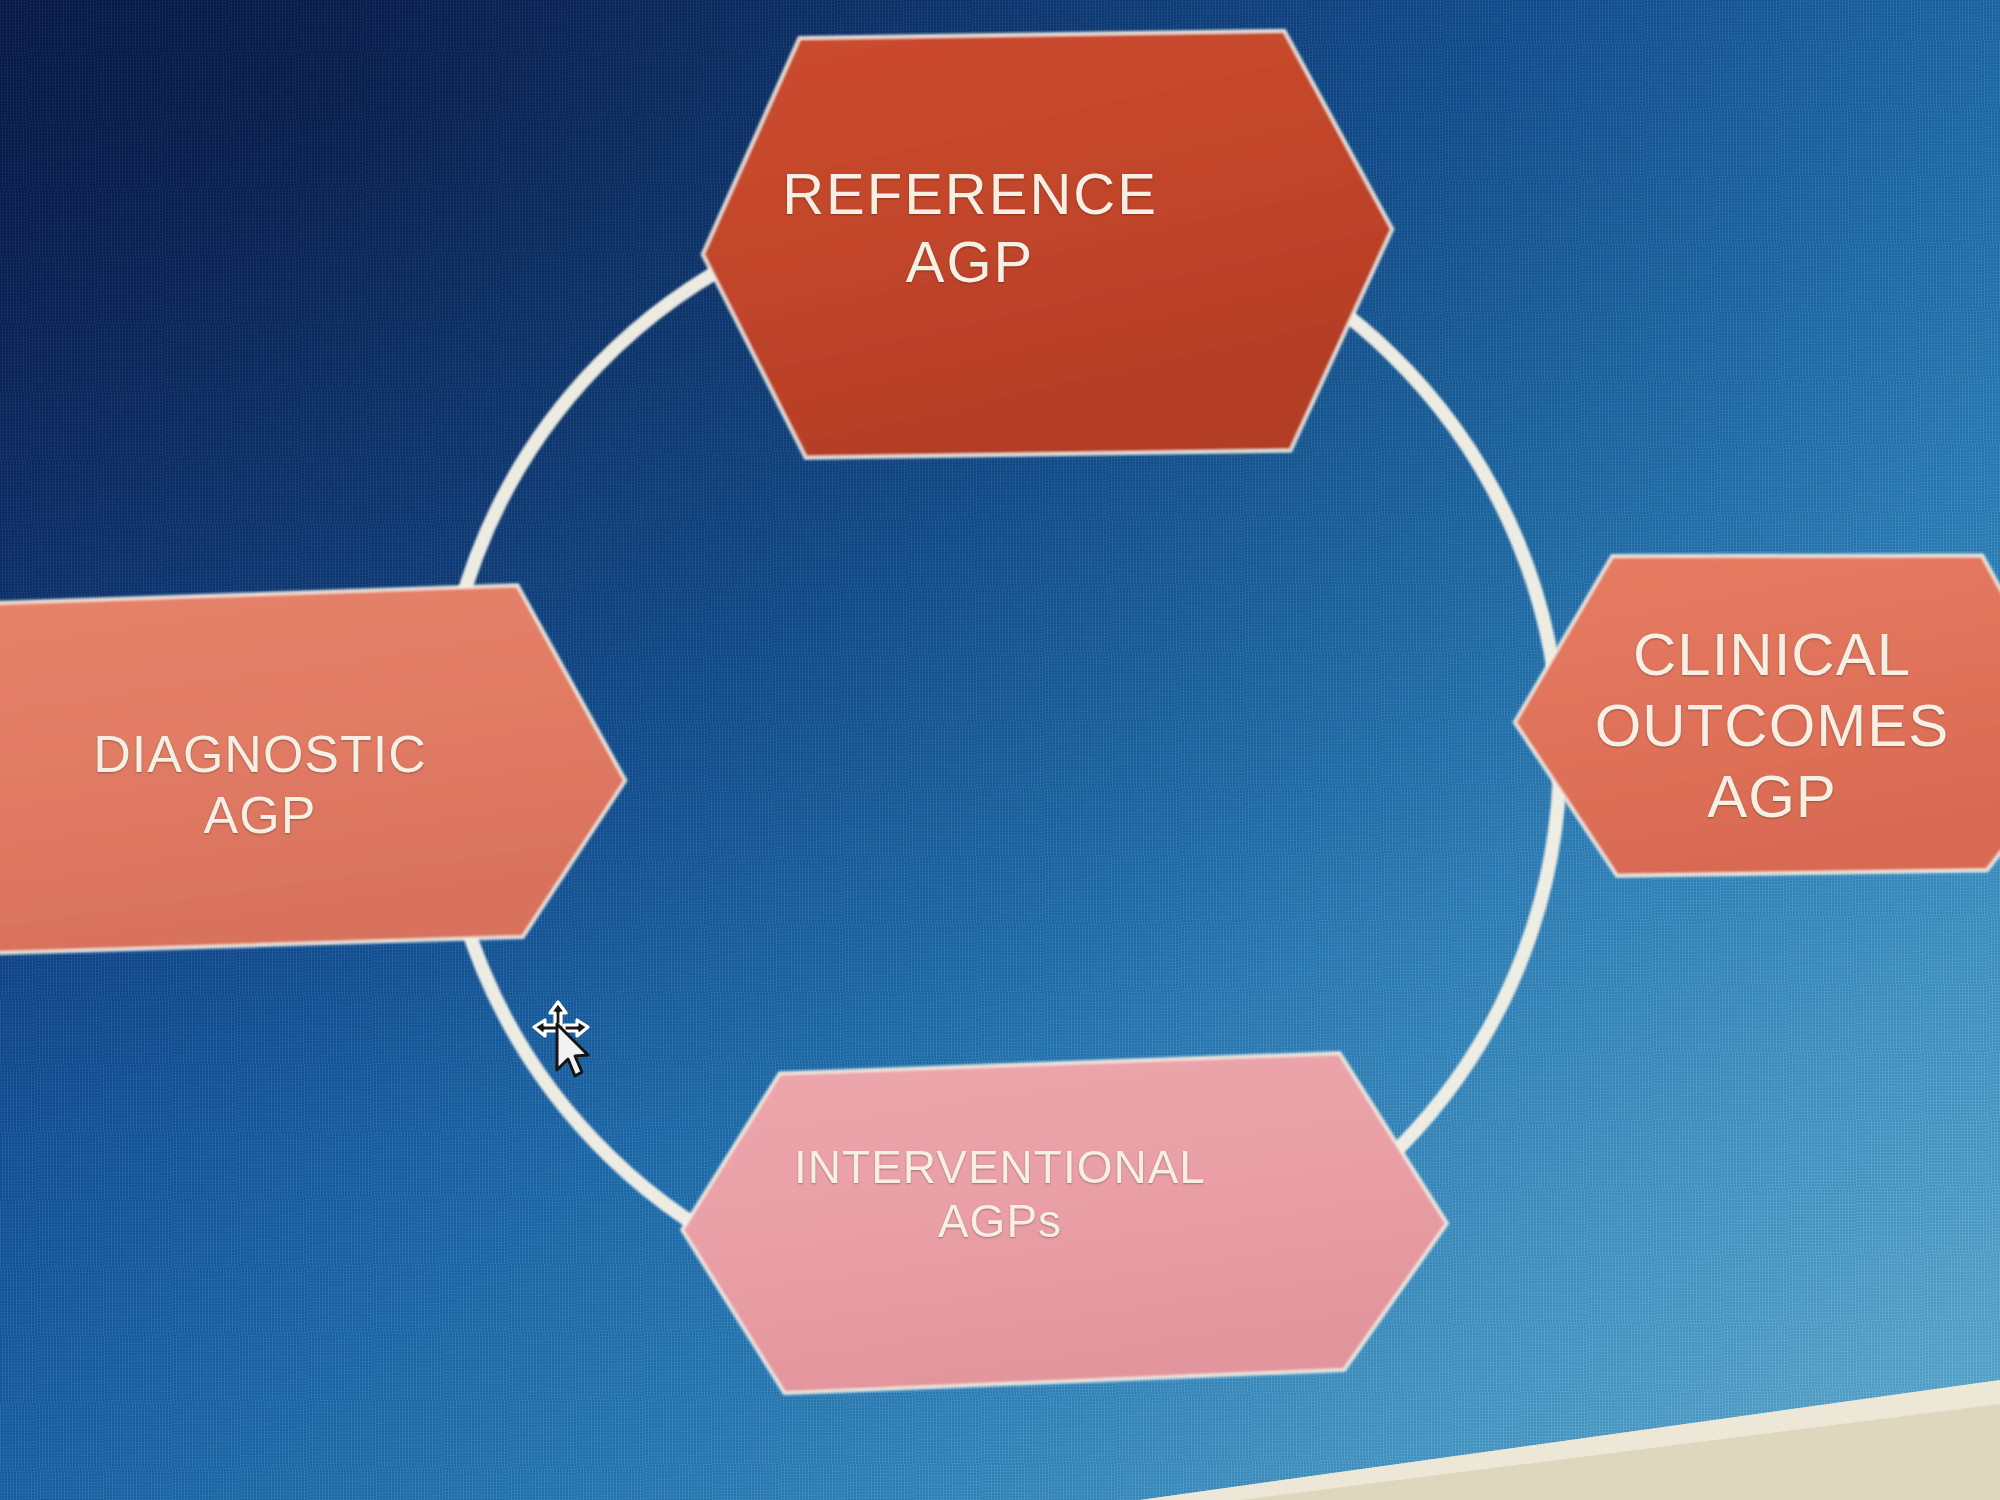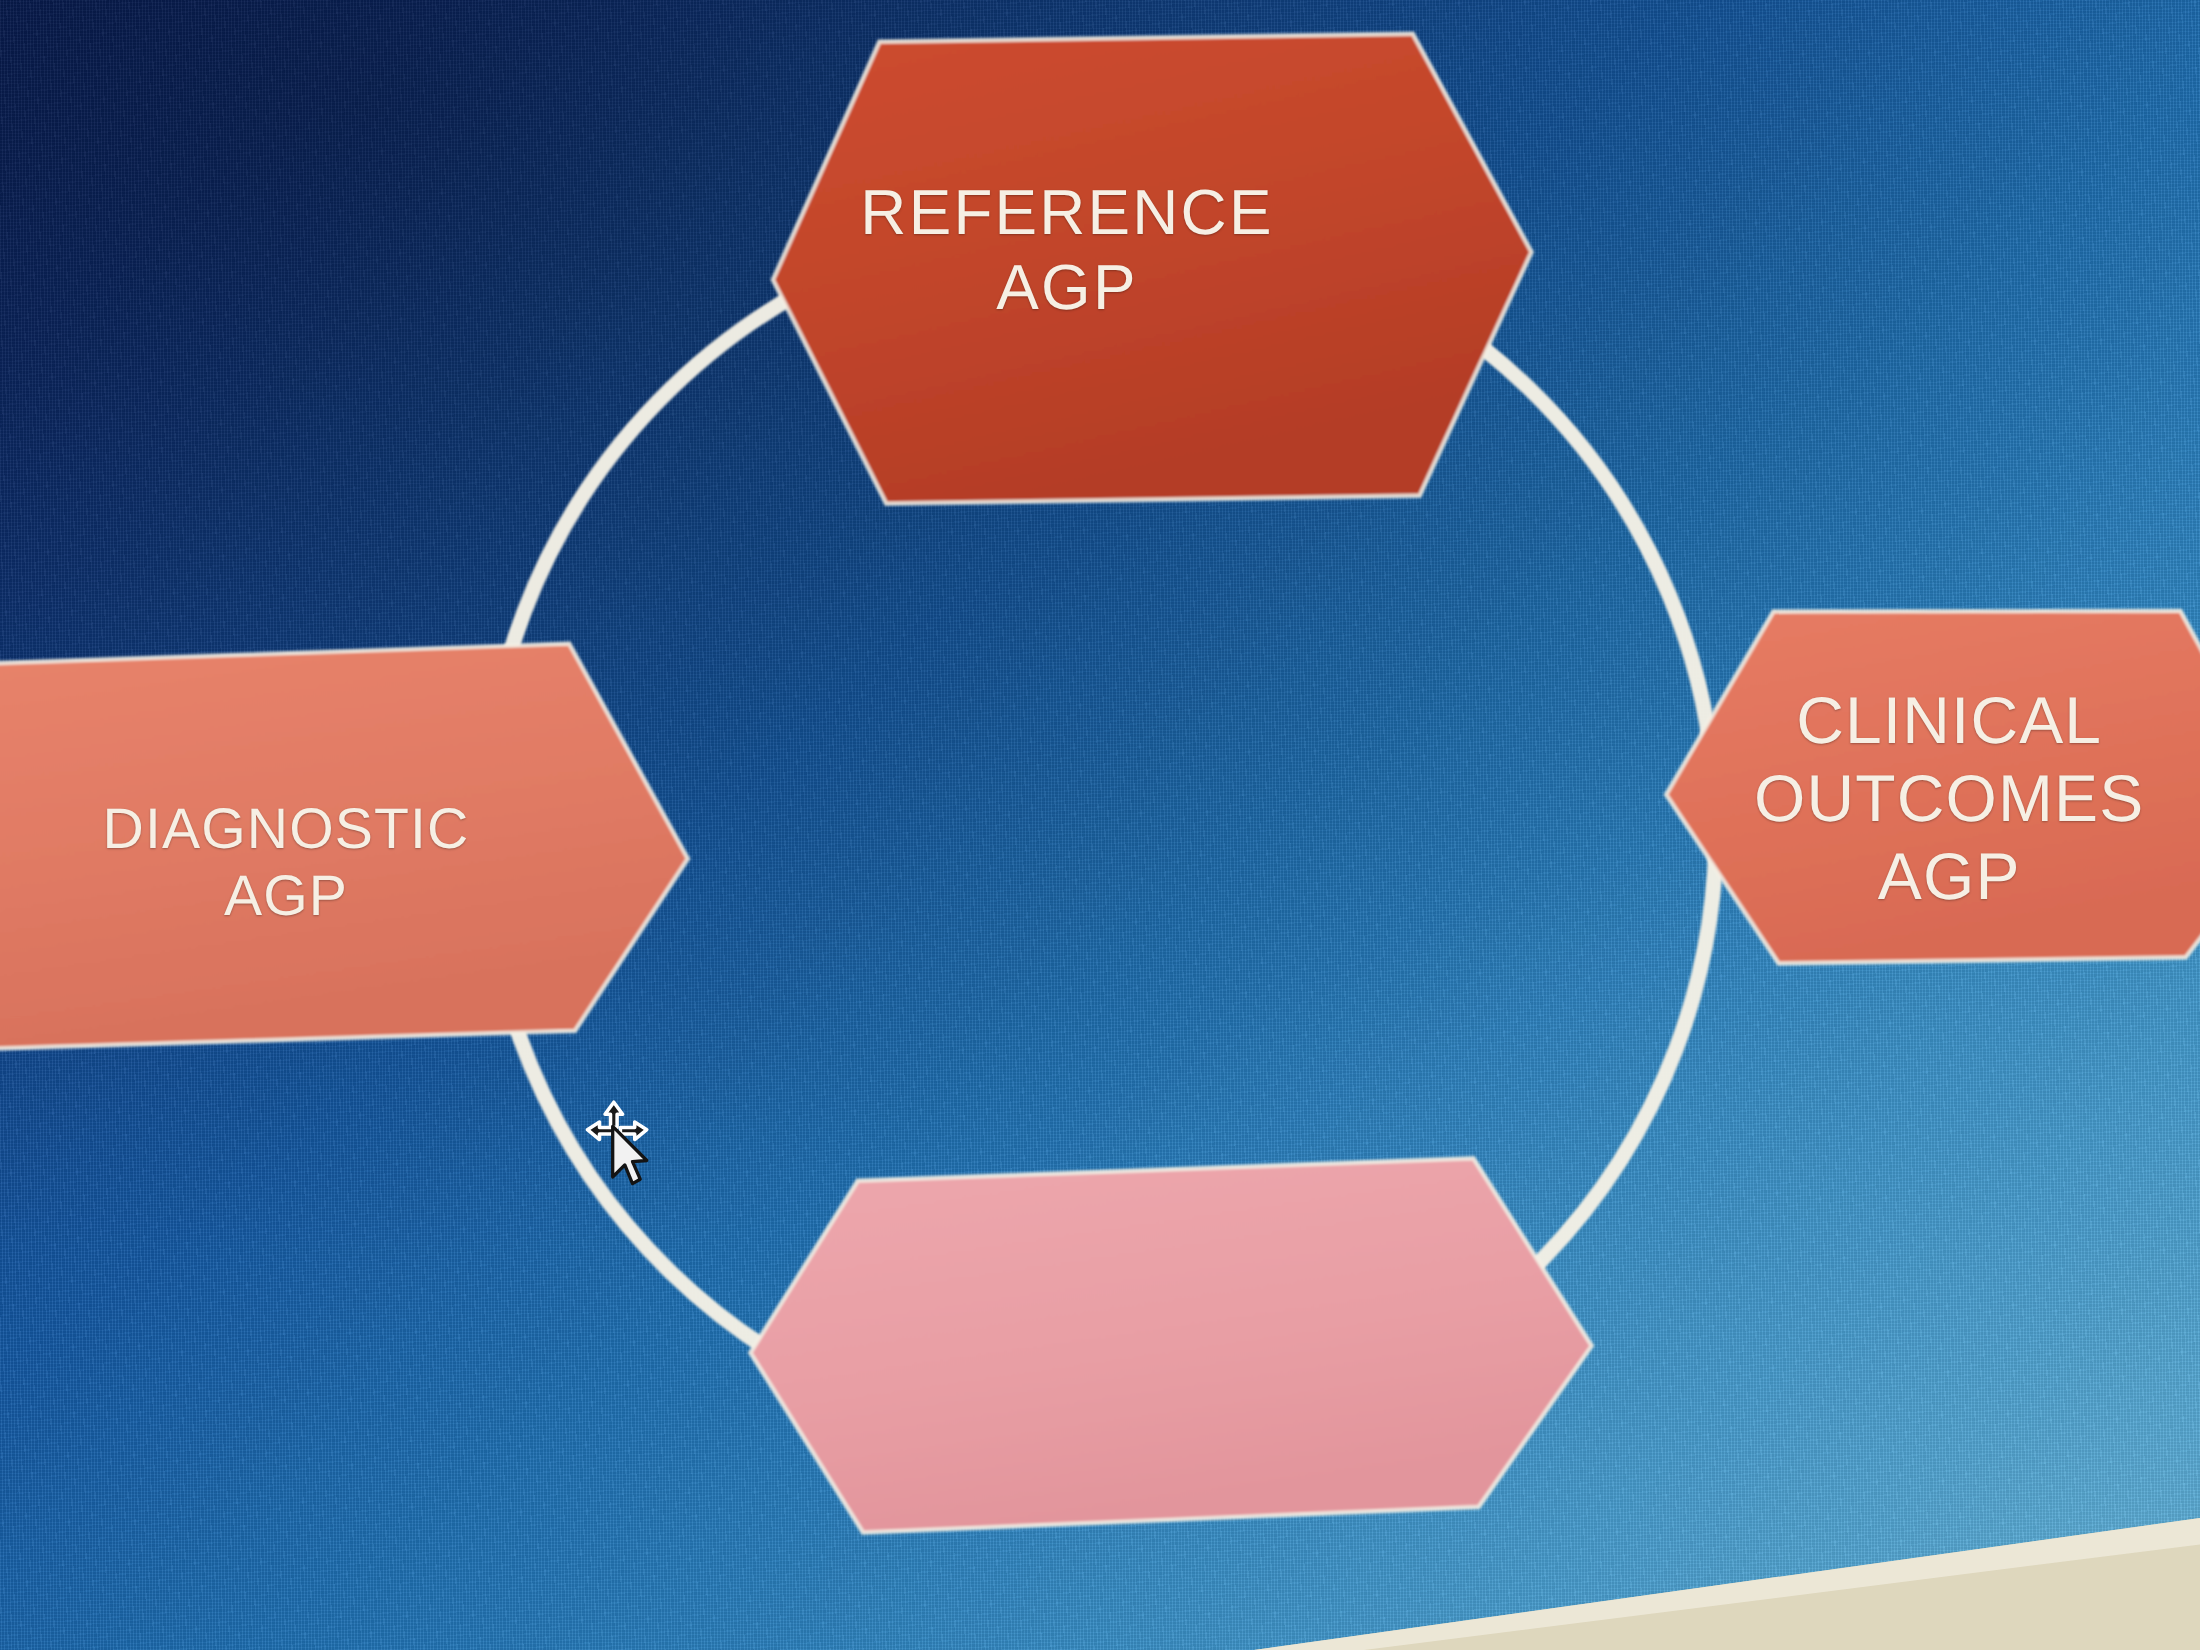"INTERVENTIONAL" div.hex-label { html: none -> <div>INTERVENTIONAL AGPs</div> }
